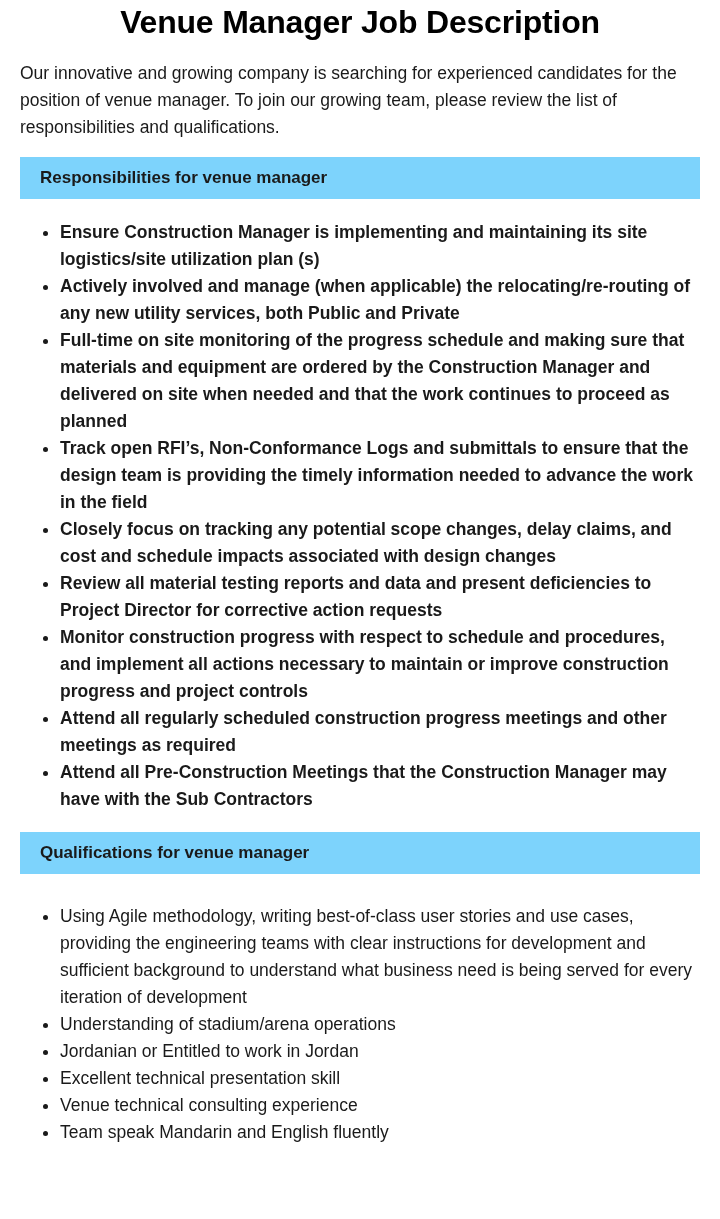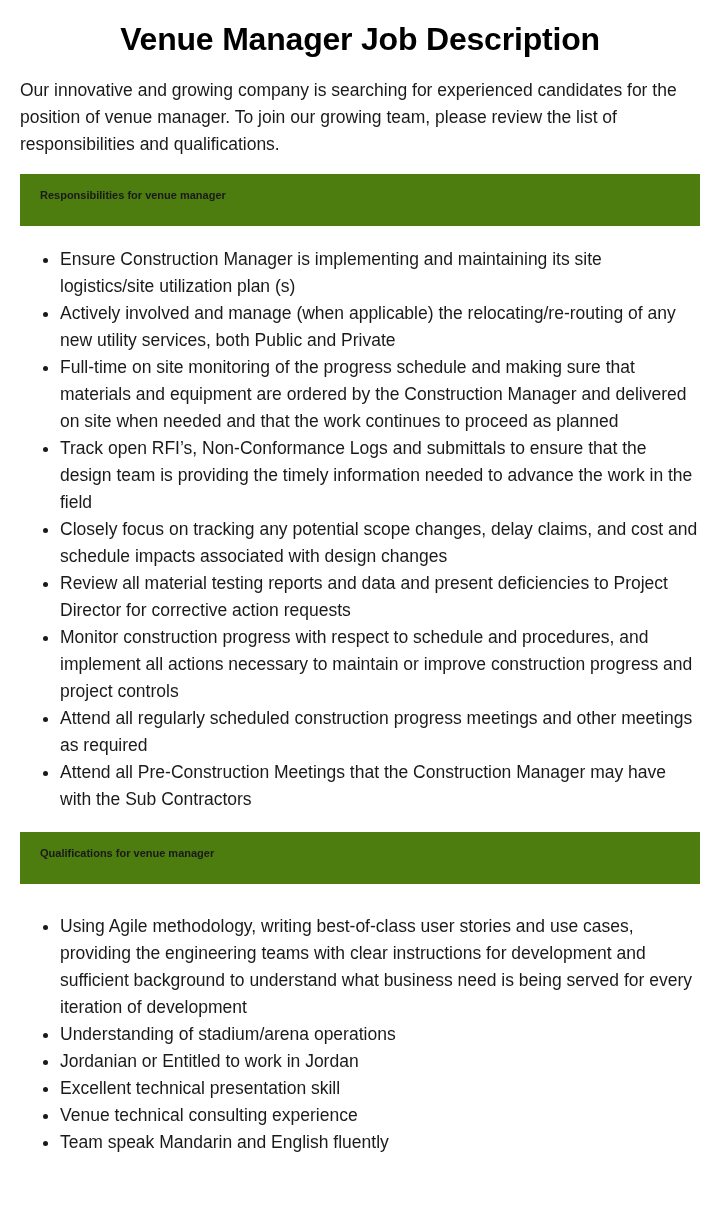"Venue Manager Job Description" h1 { padding-top: 17px -> 0 }
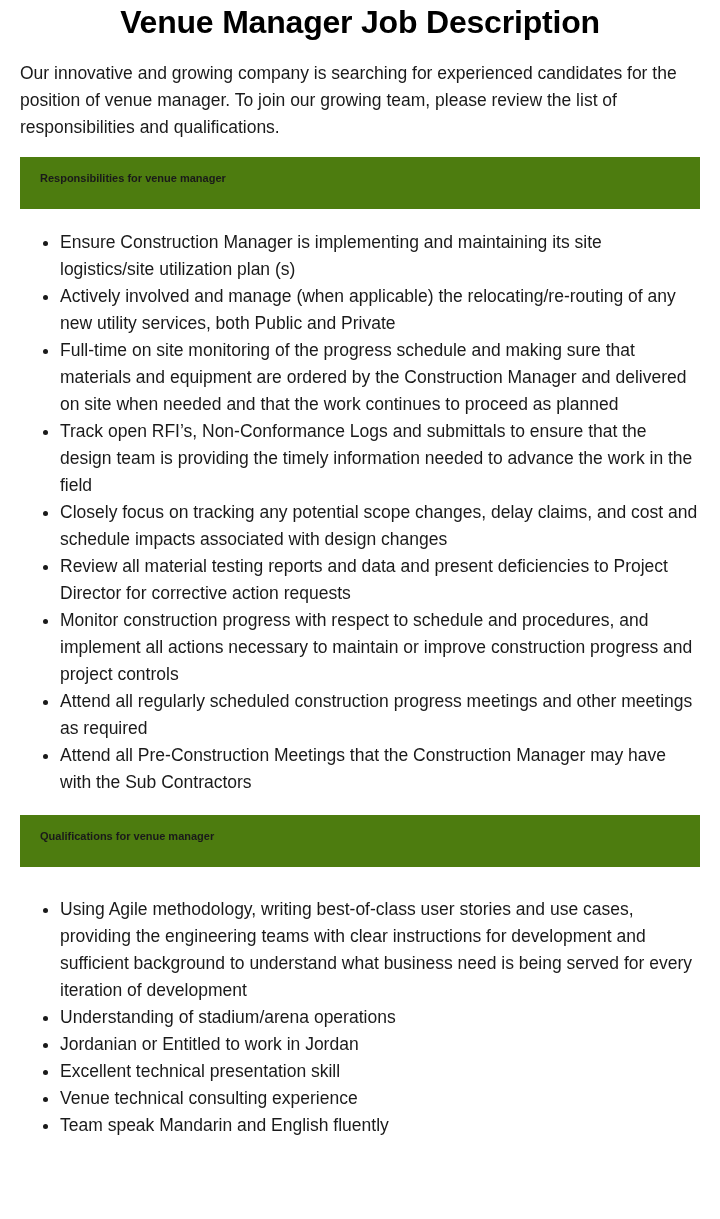"Responsibilities for venue manager" .section-header { background: #4d7c0f -> #7dd3fc; font-size: 11px -> 17px; height: 52px -> 42px }
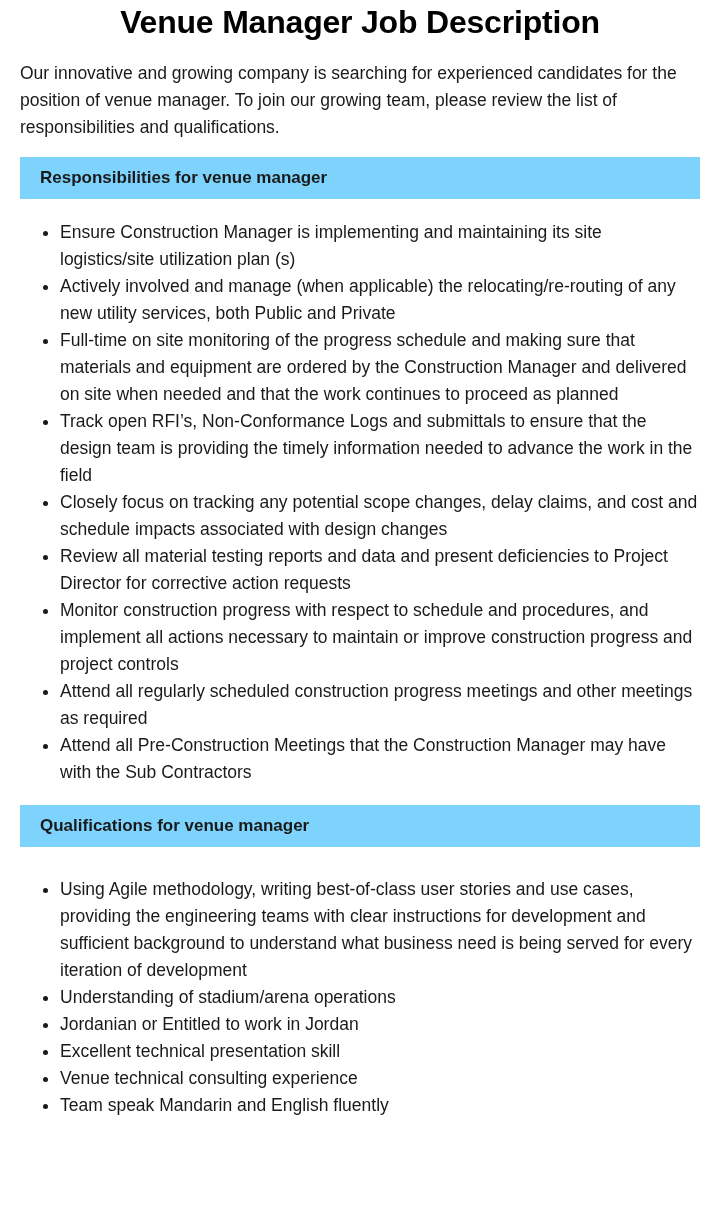"Ensure Construction Manager is" #resp-list { font-weight: none -> bold }
